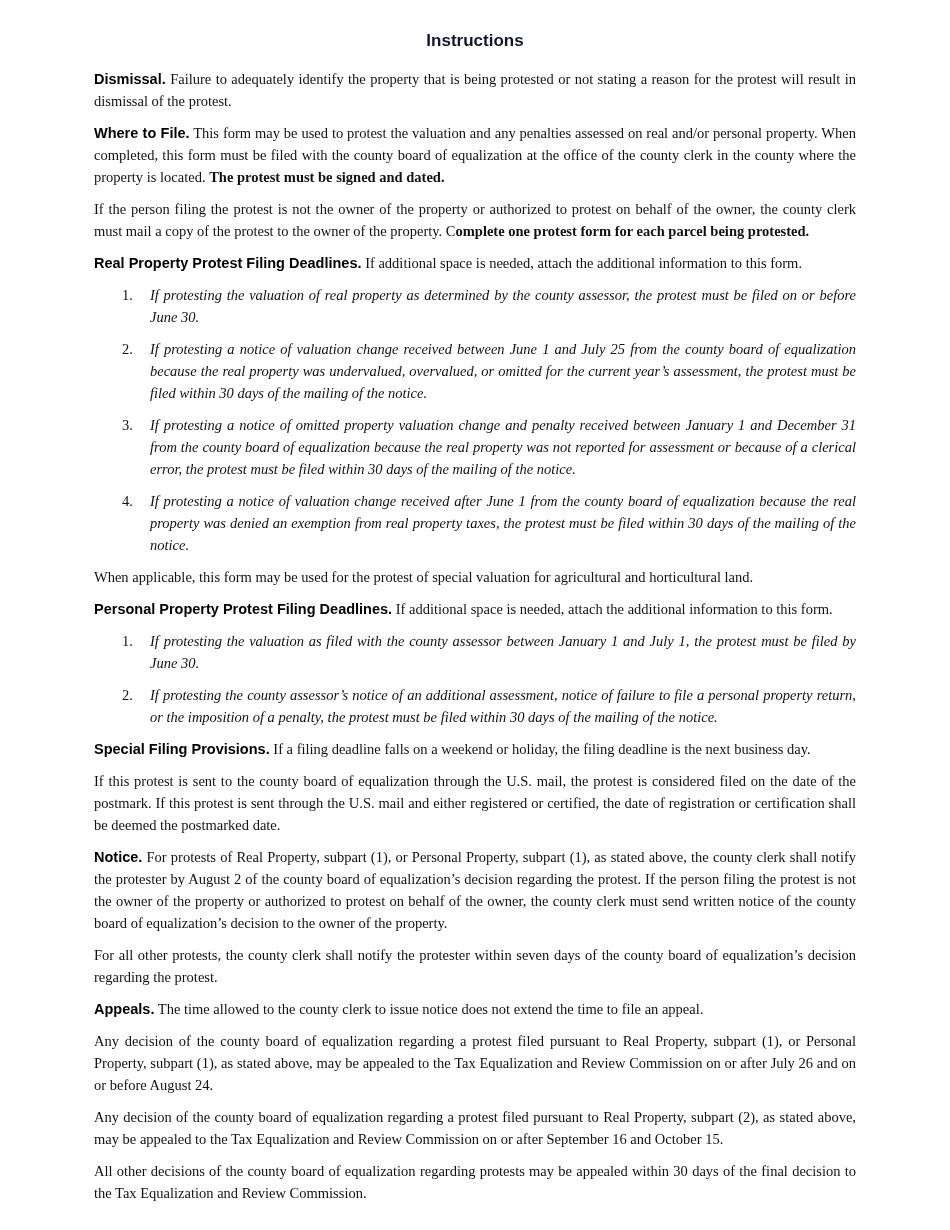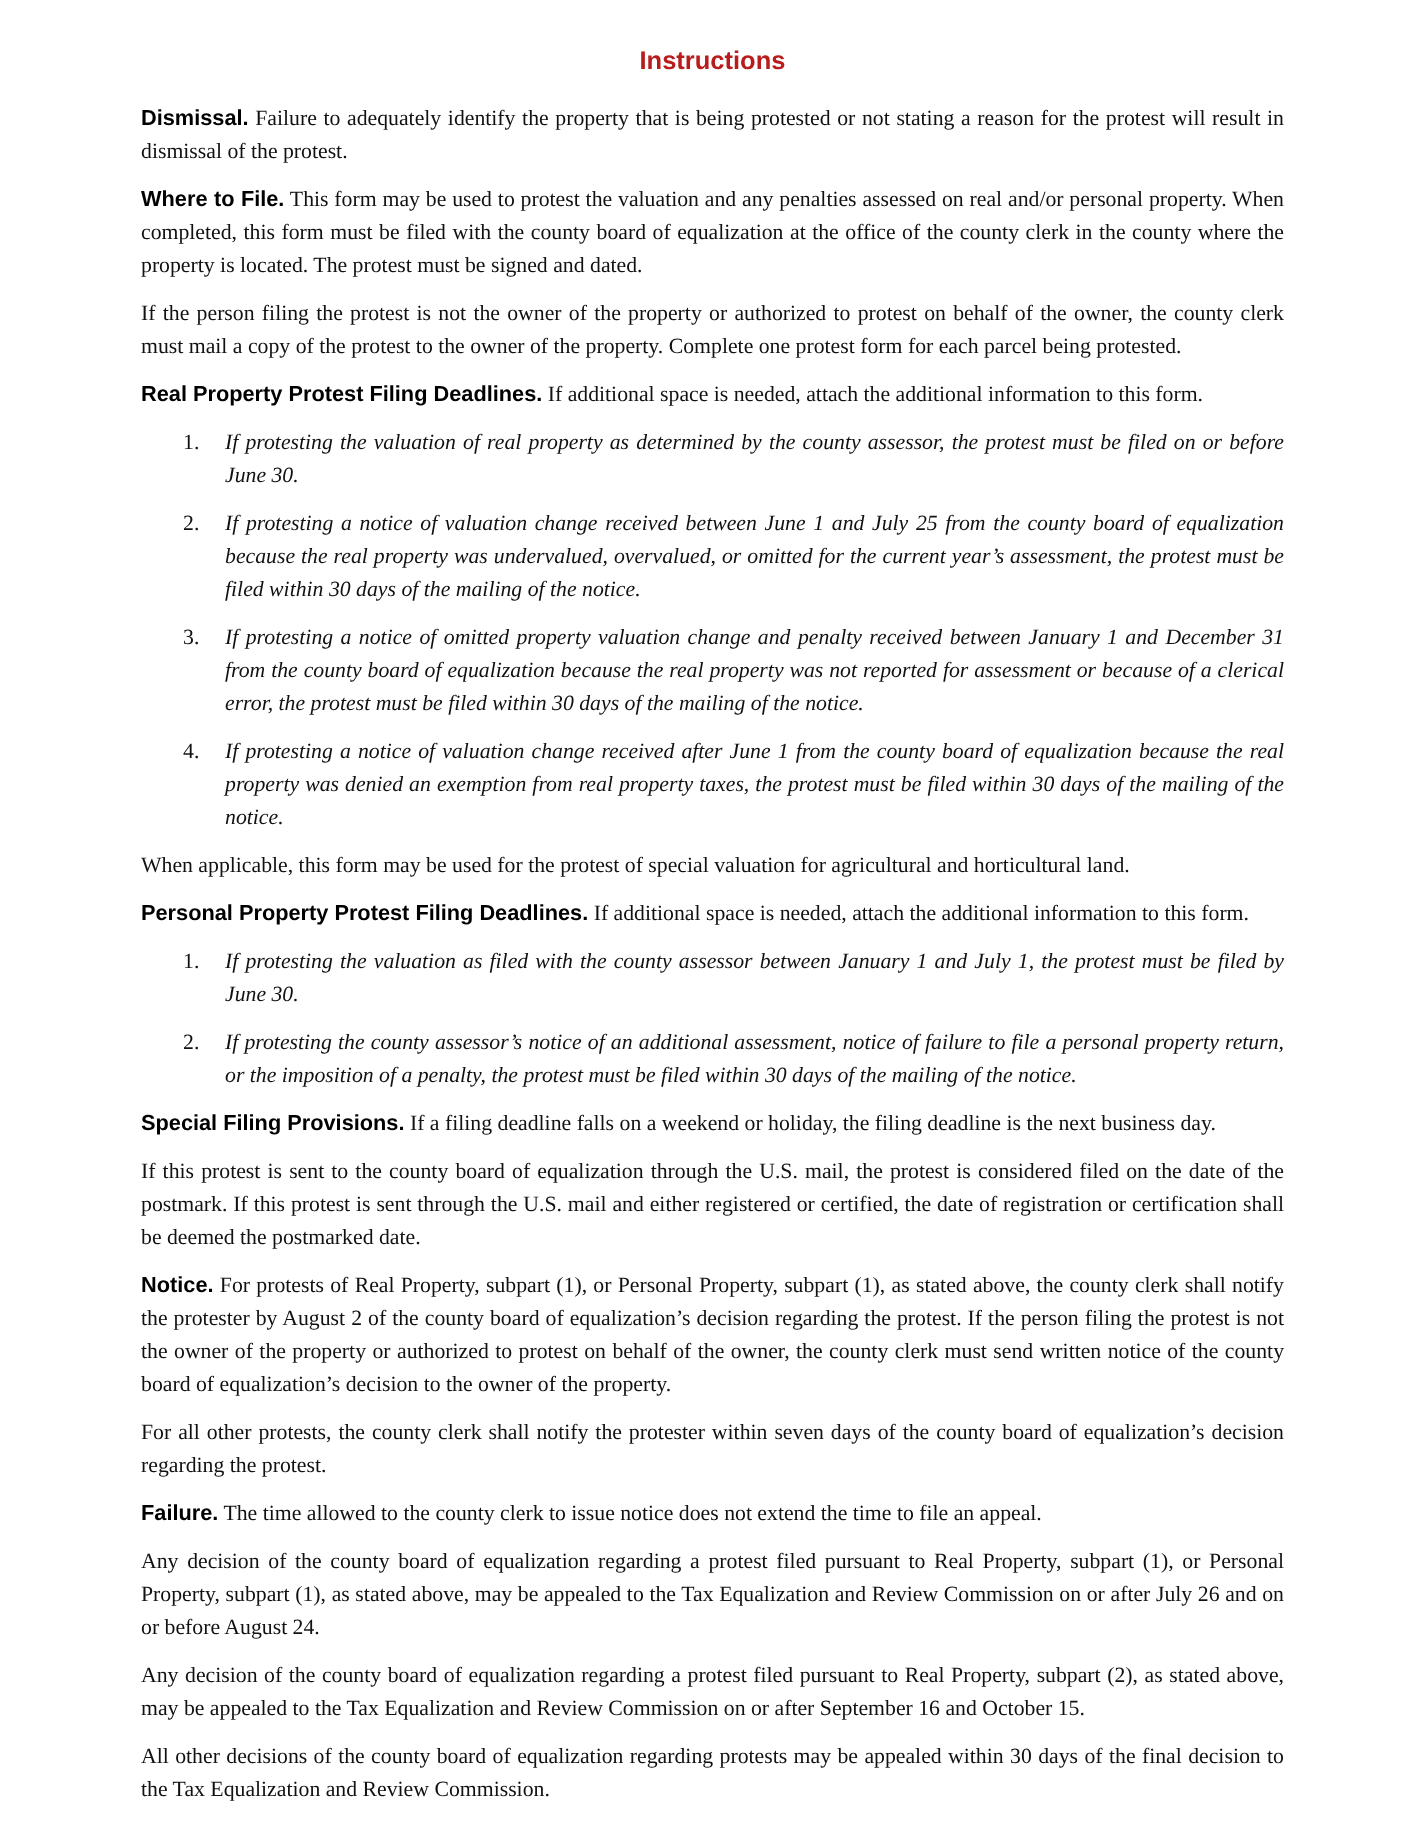"Instructions" .doc-title { color: #b91c1c -> #0f172a }
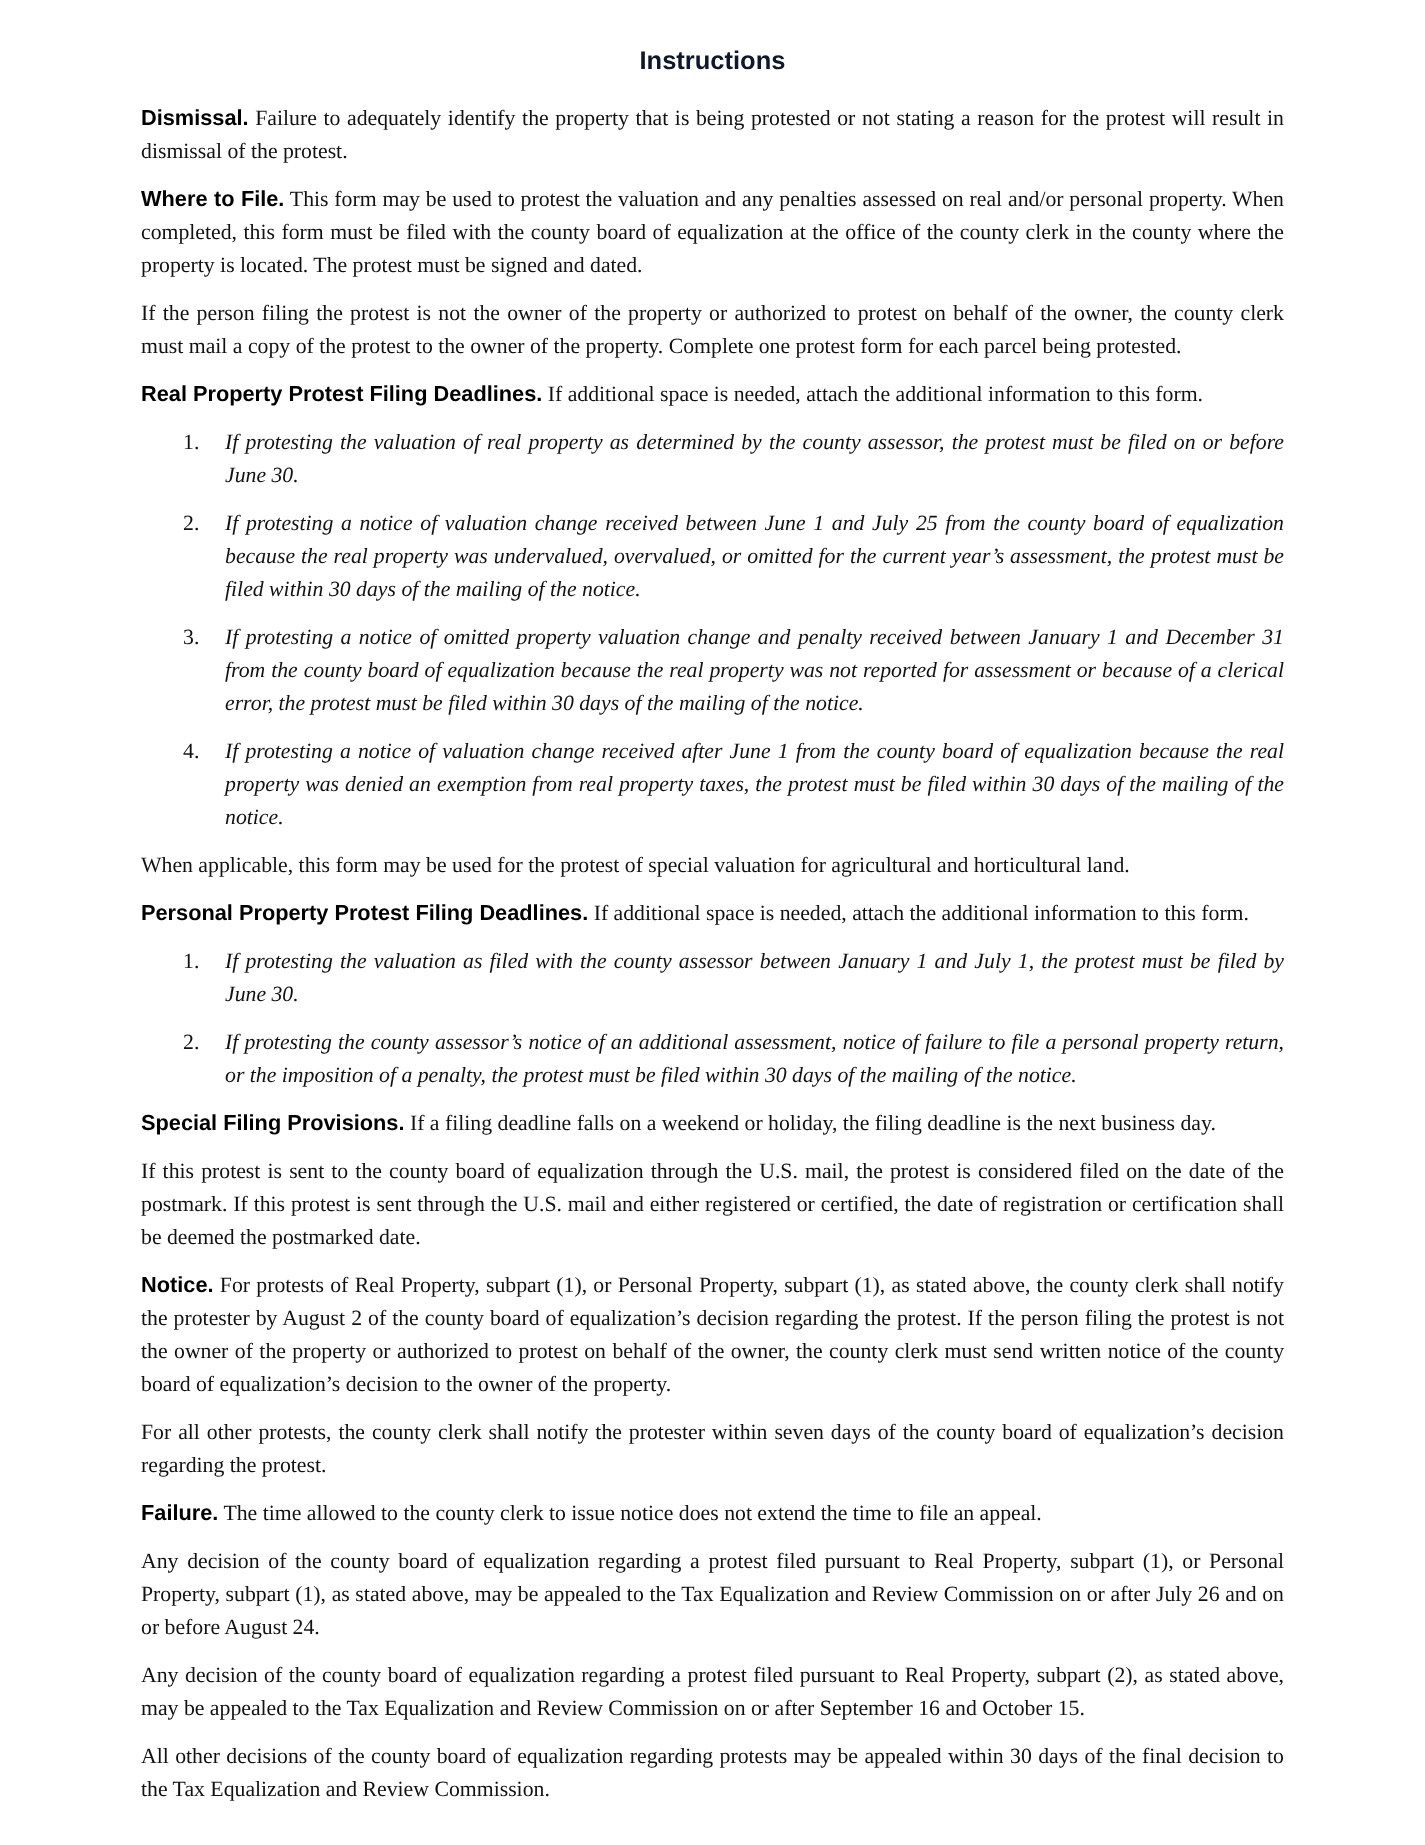"The protest must be signed" .bold-serif { font-weight: normal -> bold }
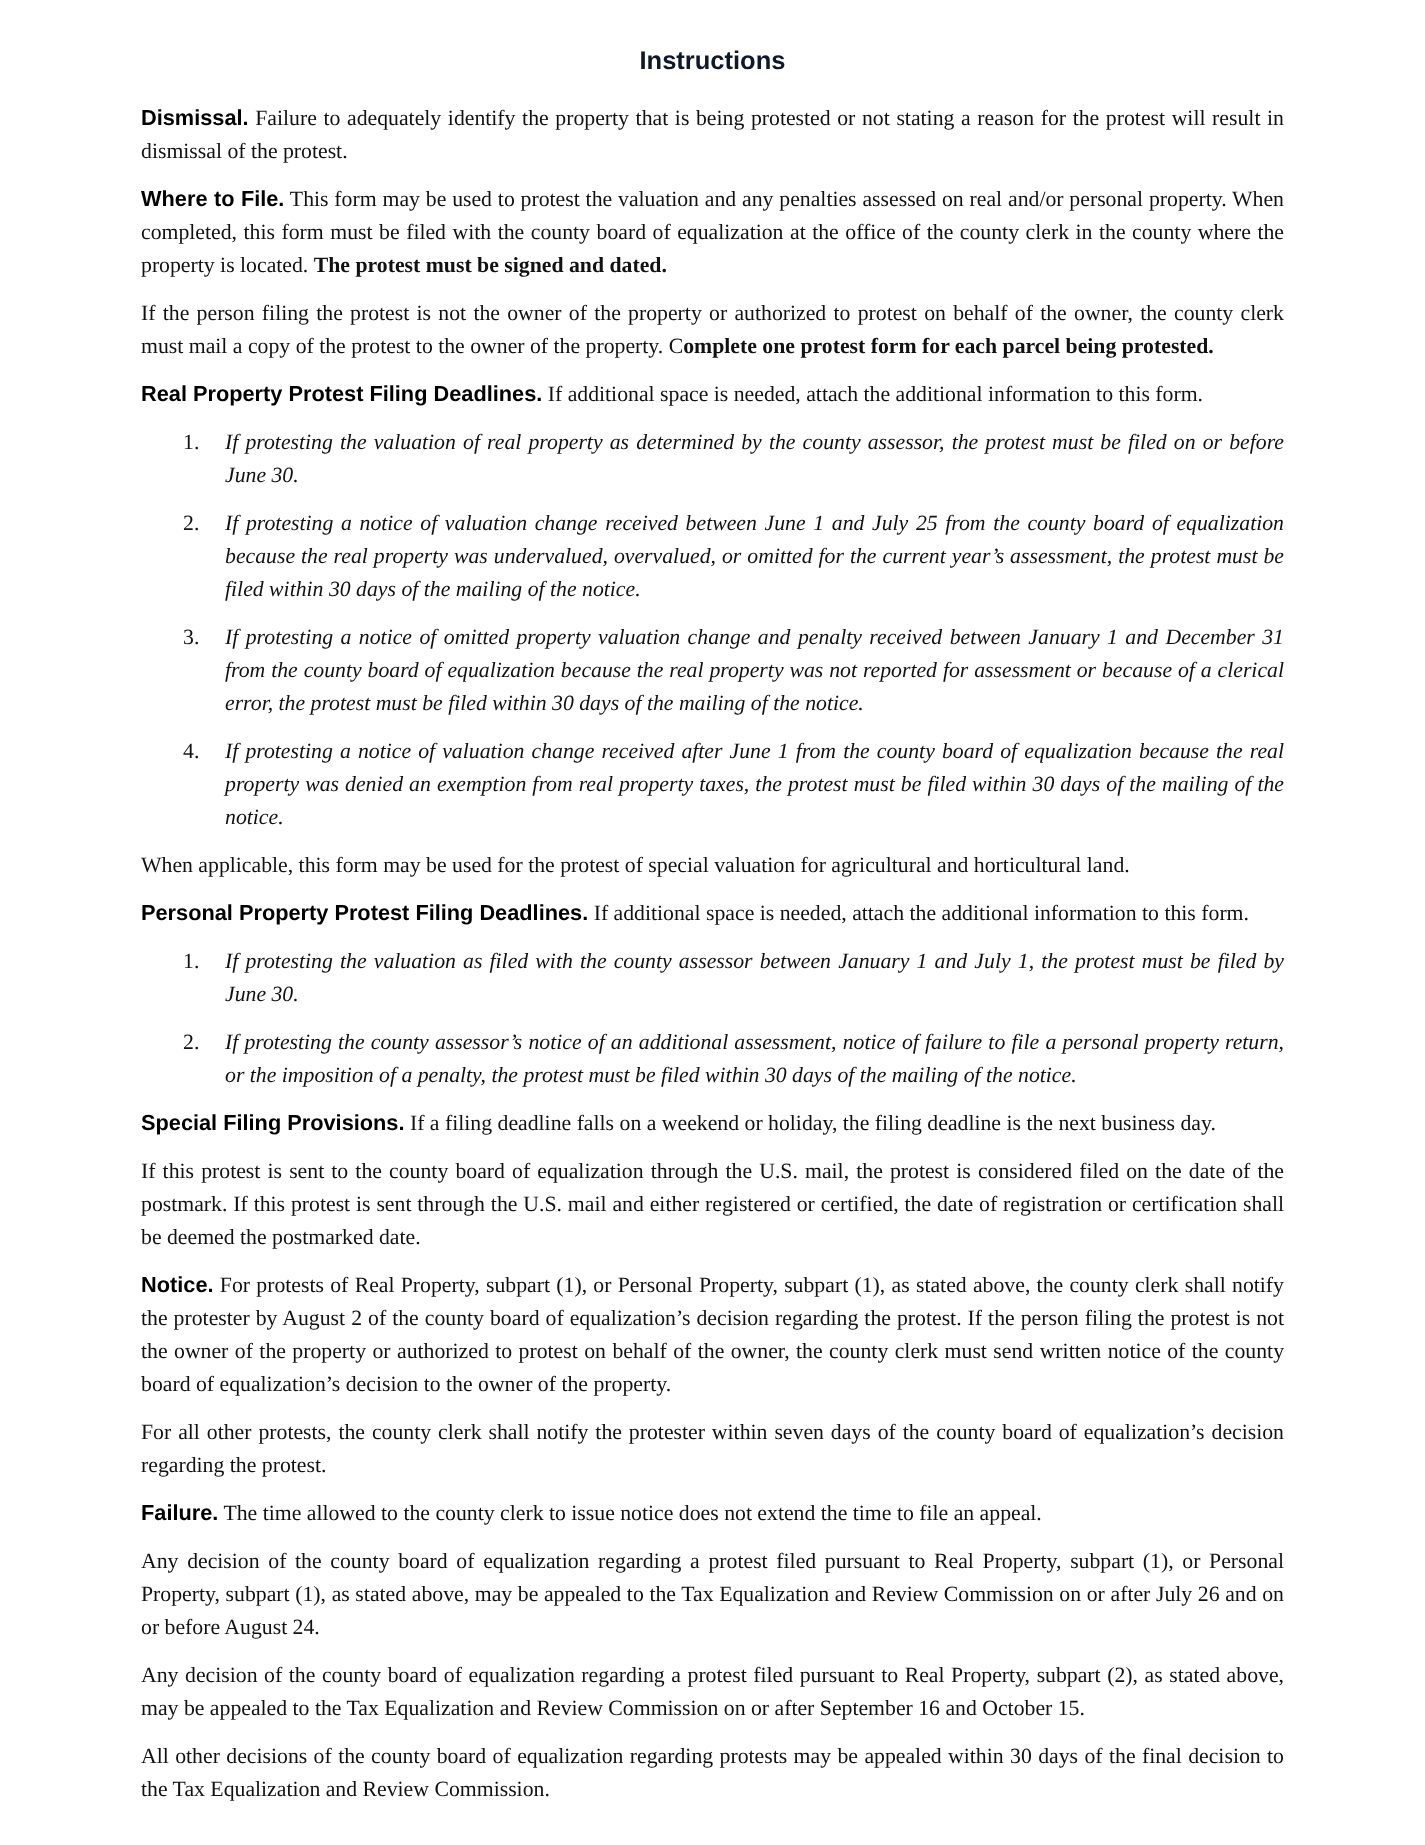"Failure." span.lead { text: Failure -> Appeals }
